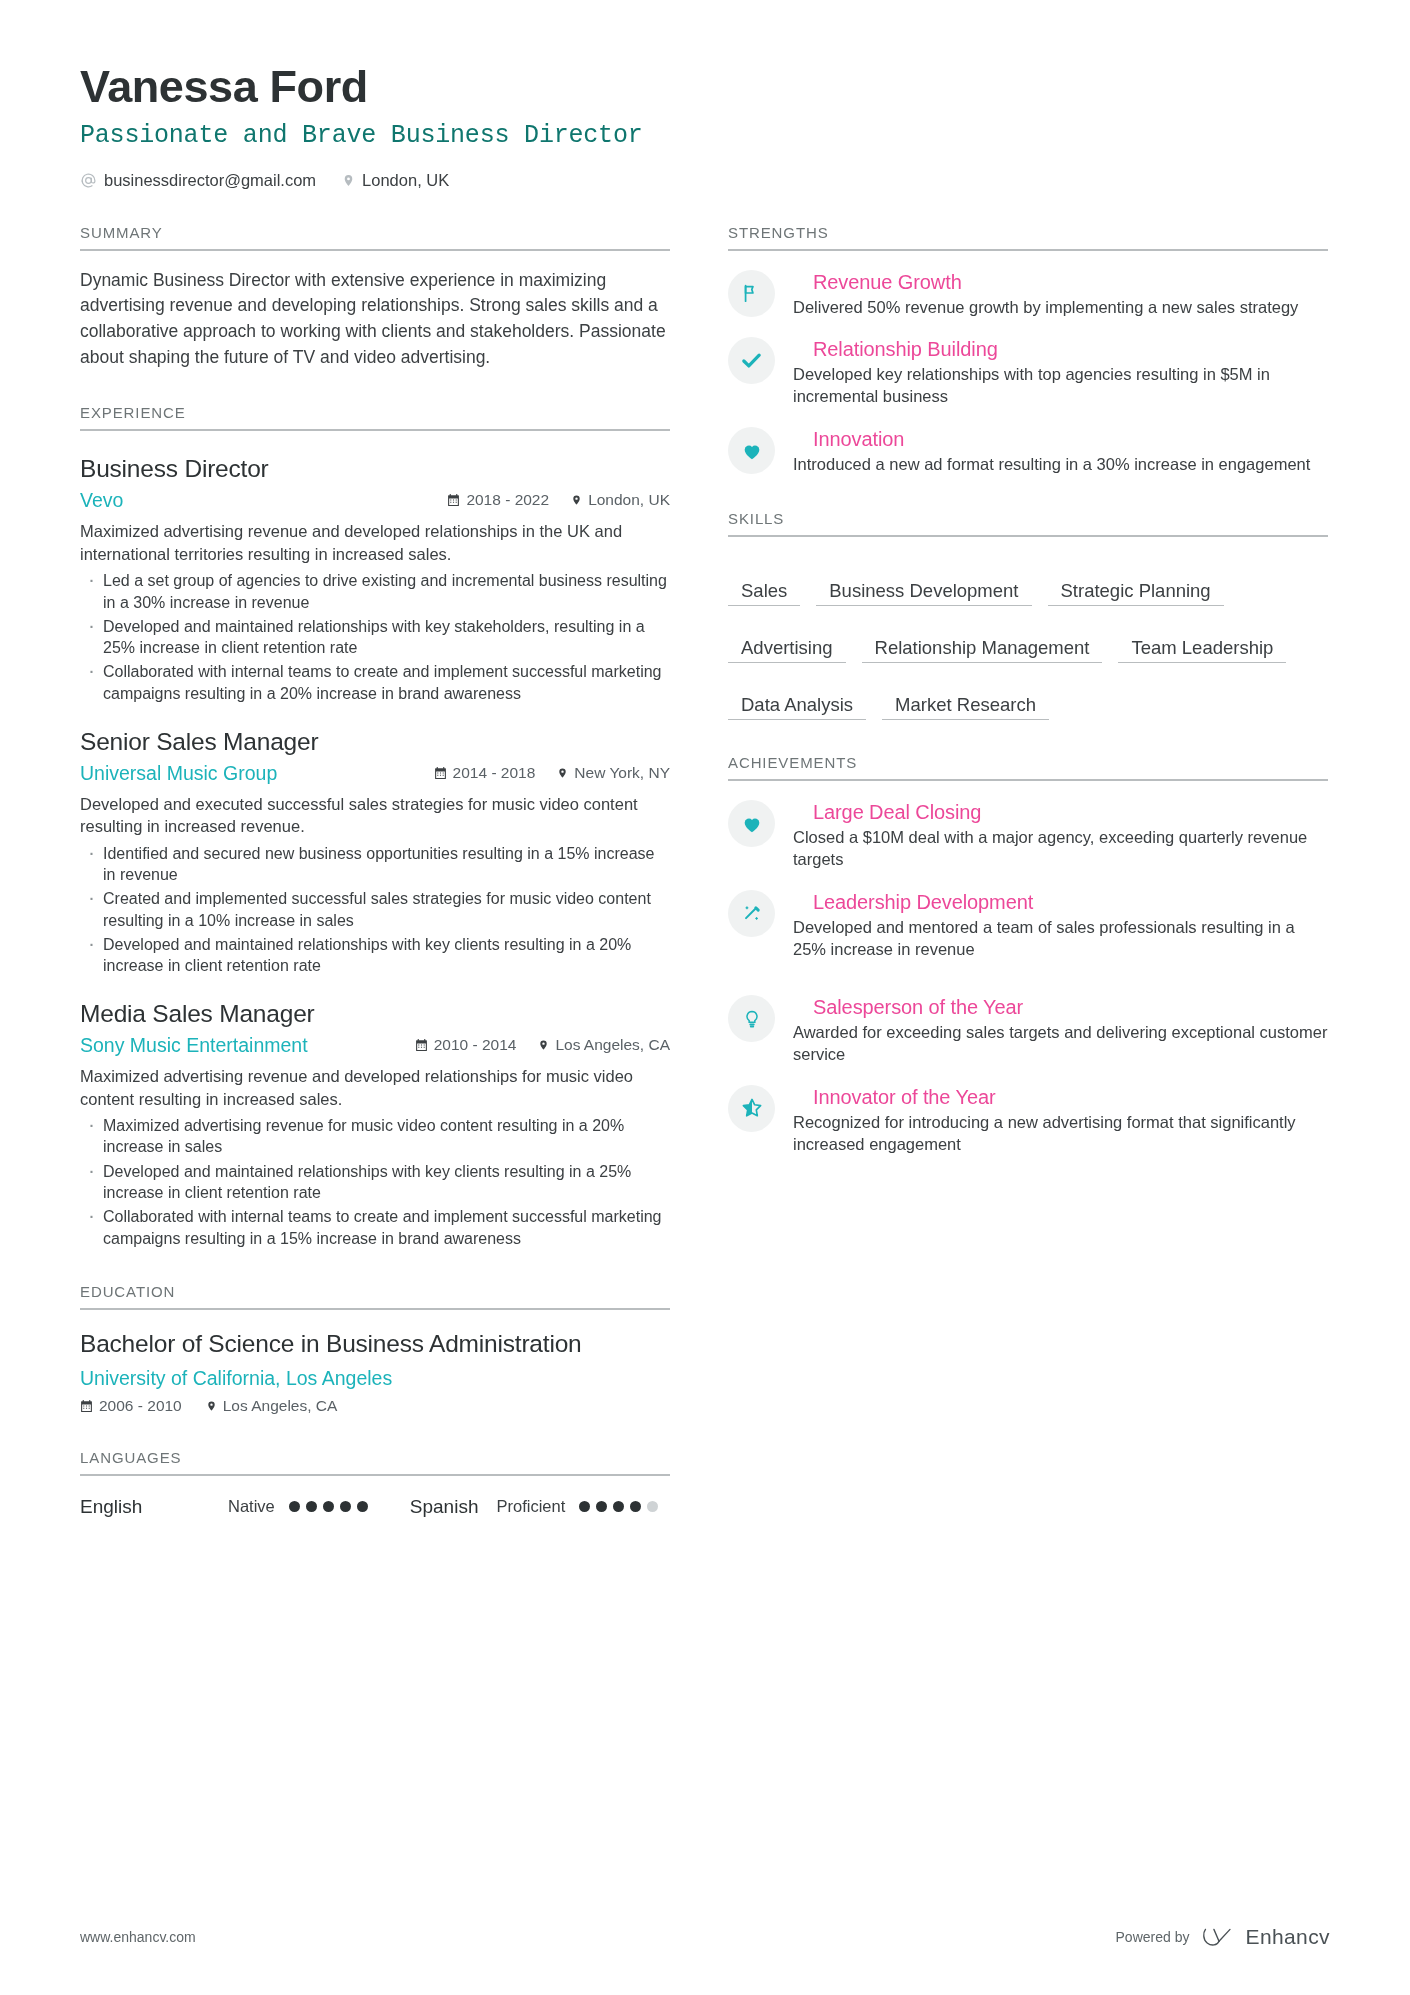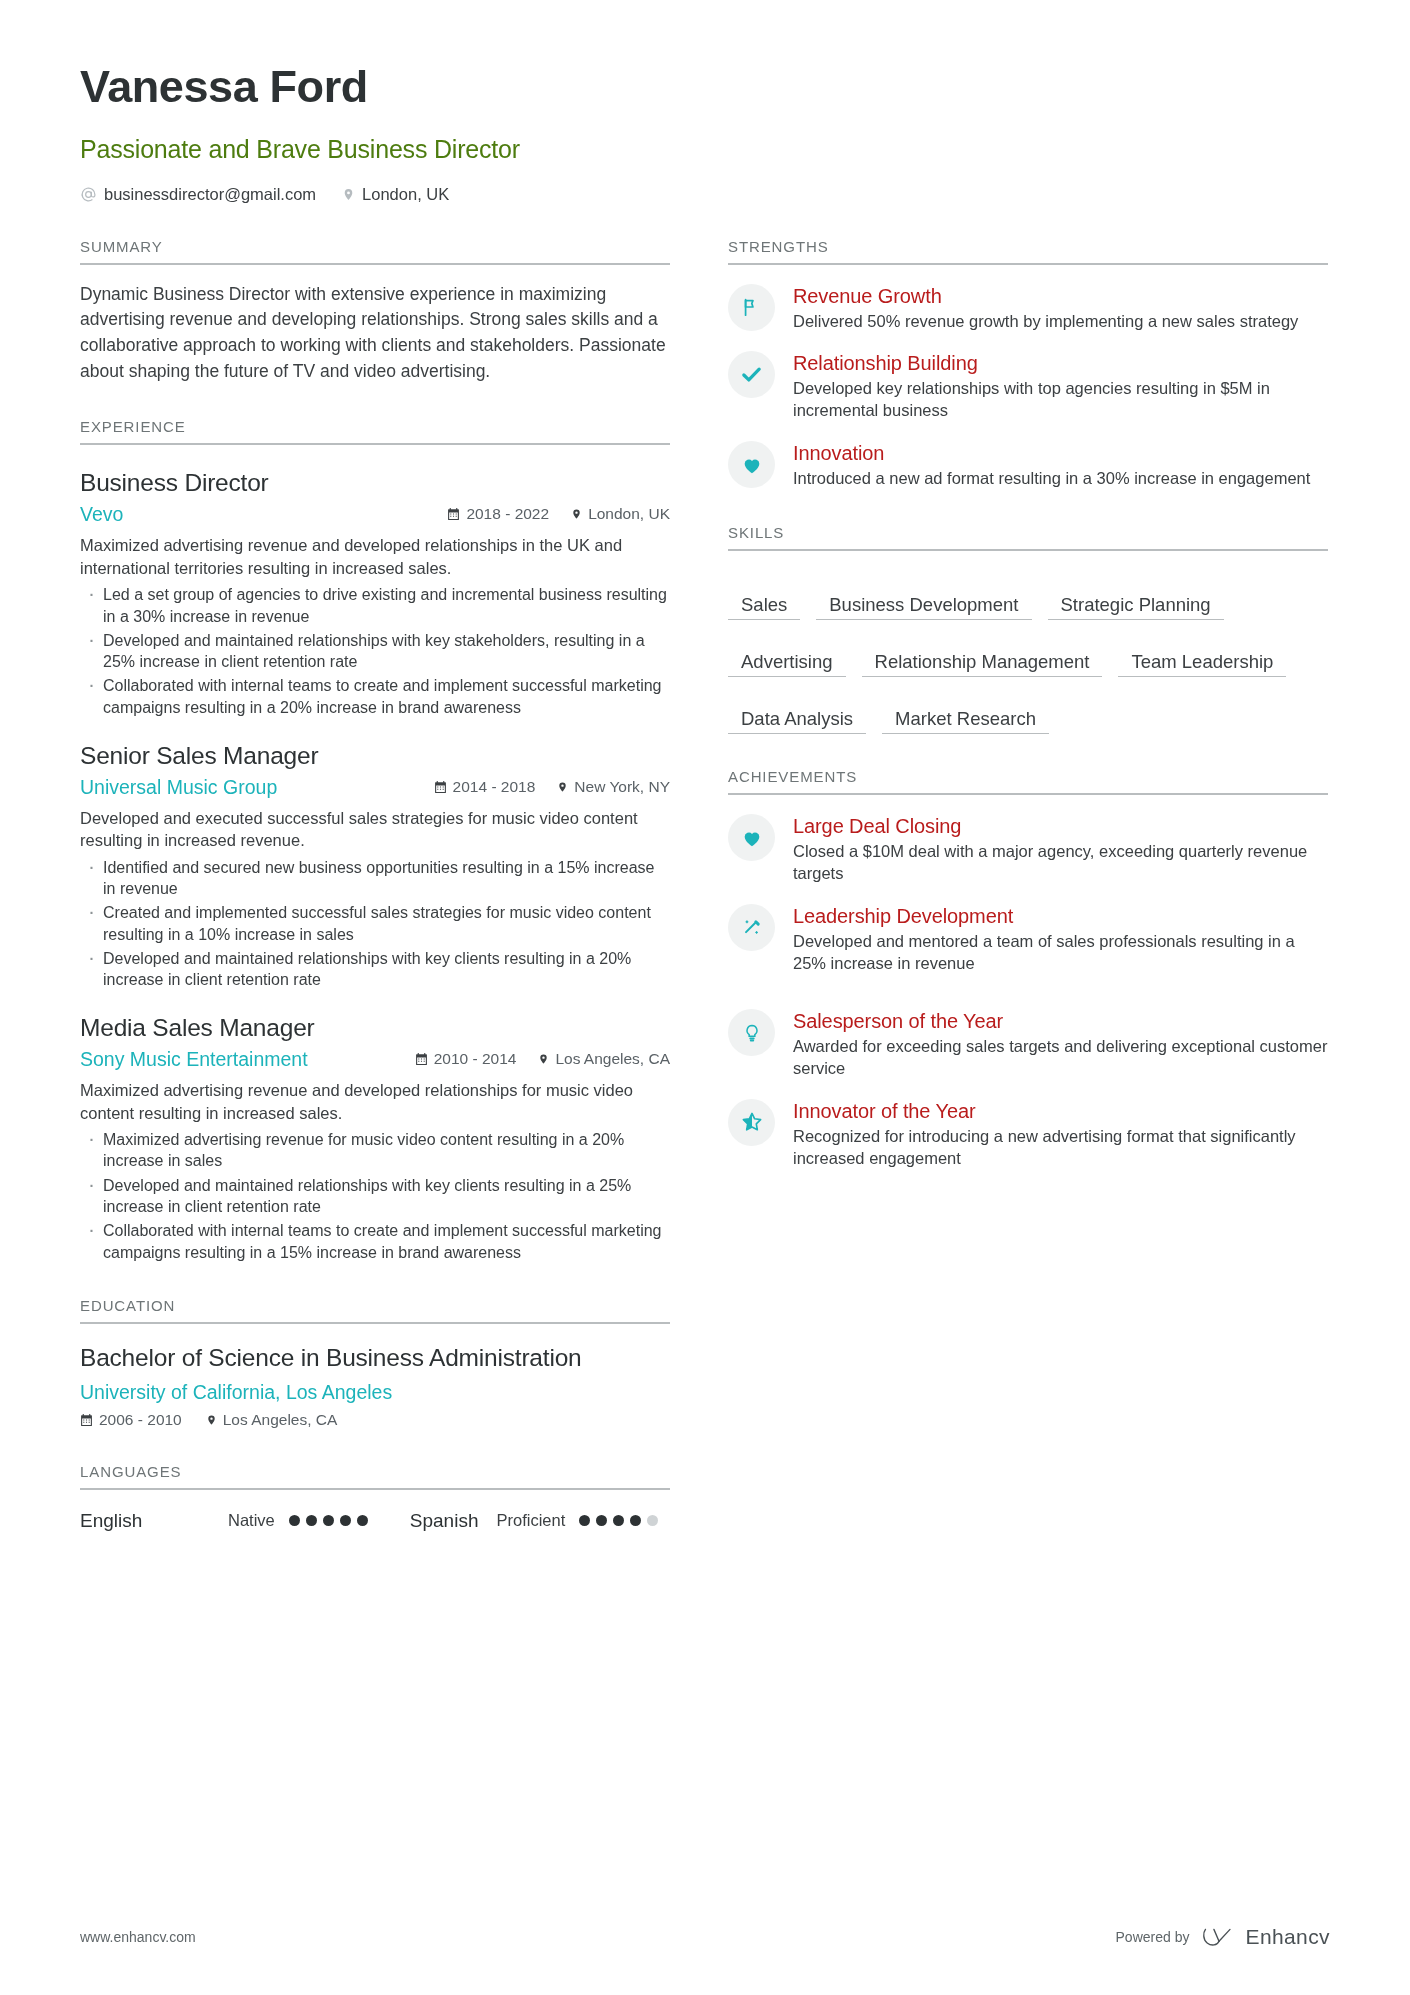"Passionate and Brave Business Director" .headline { color: #4d7c0f -> #0f766e; font-family: none -> Liberation Mono, monospace; margin-top: 23px -> 9px }
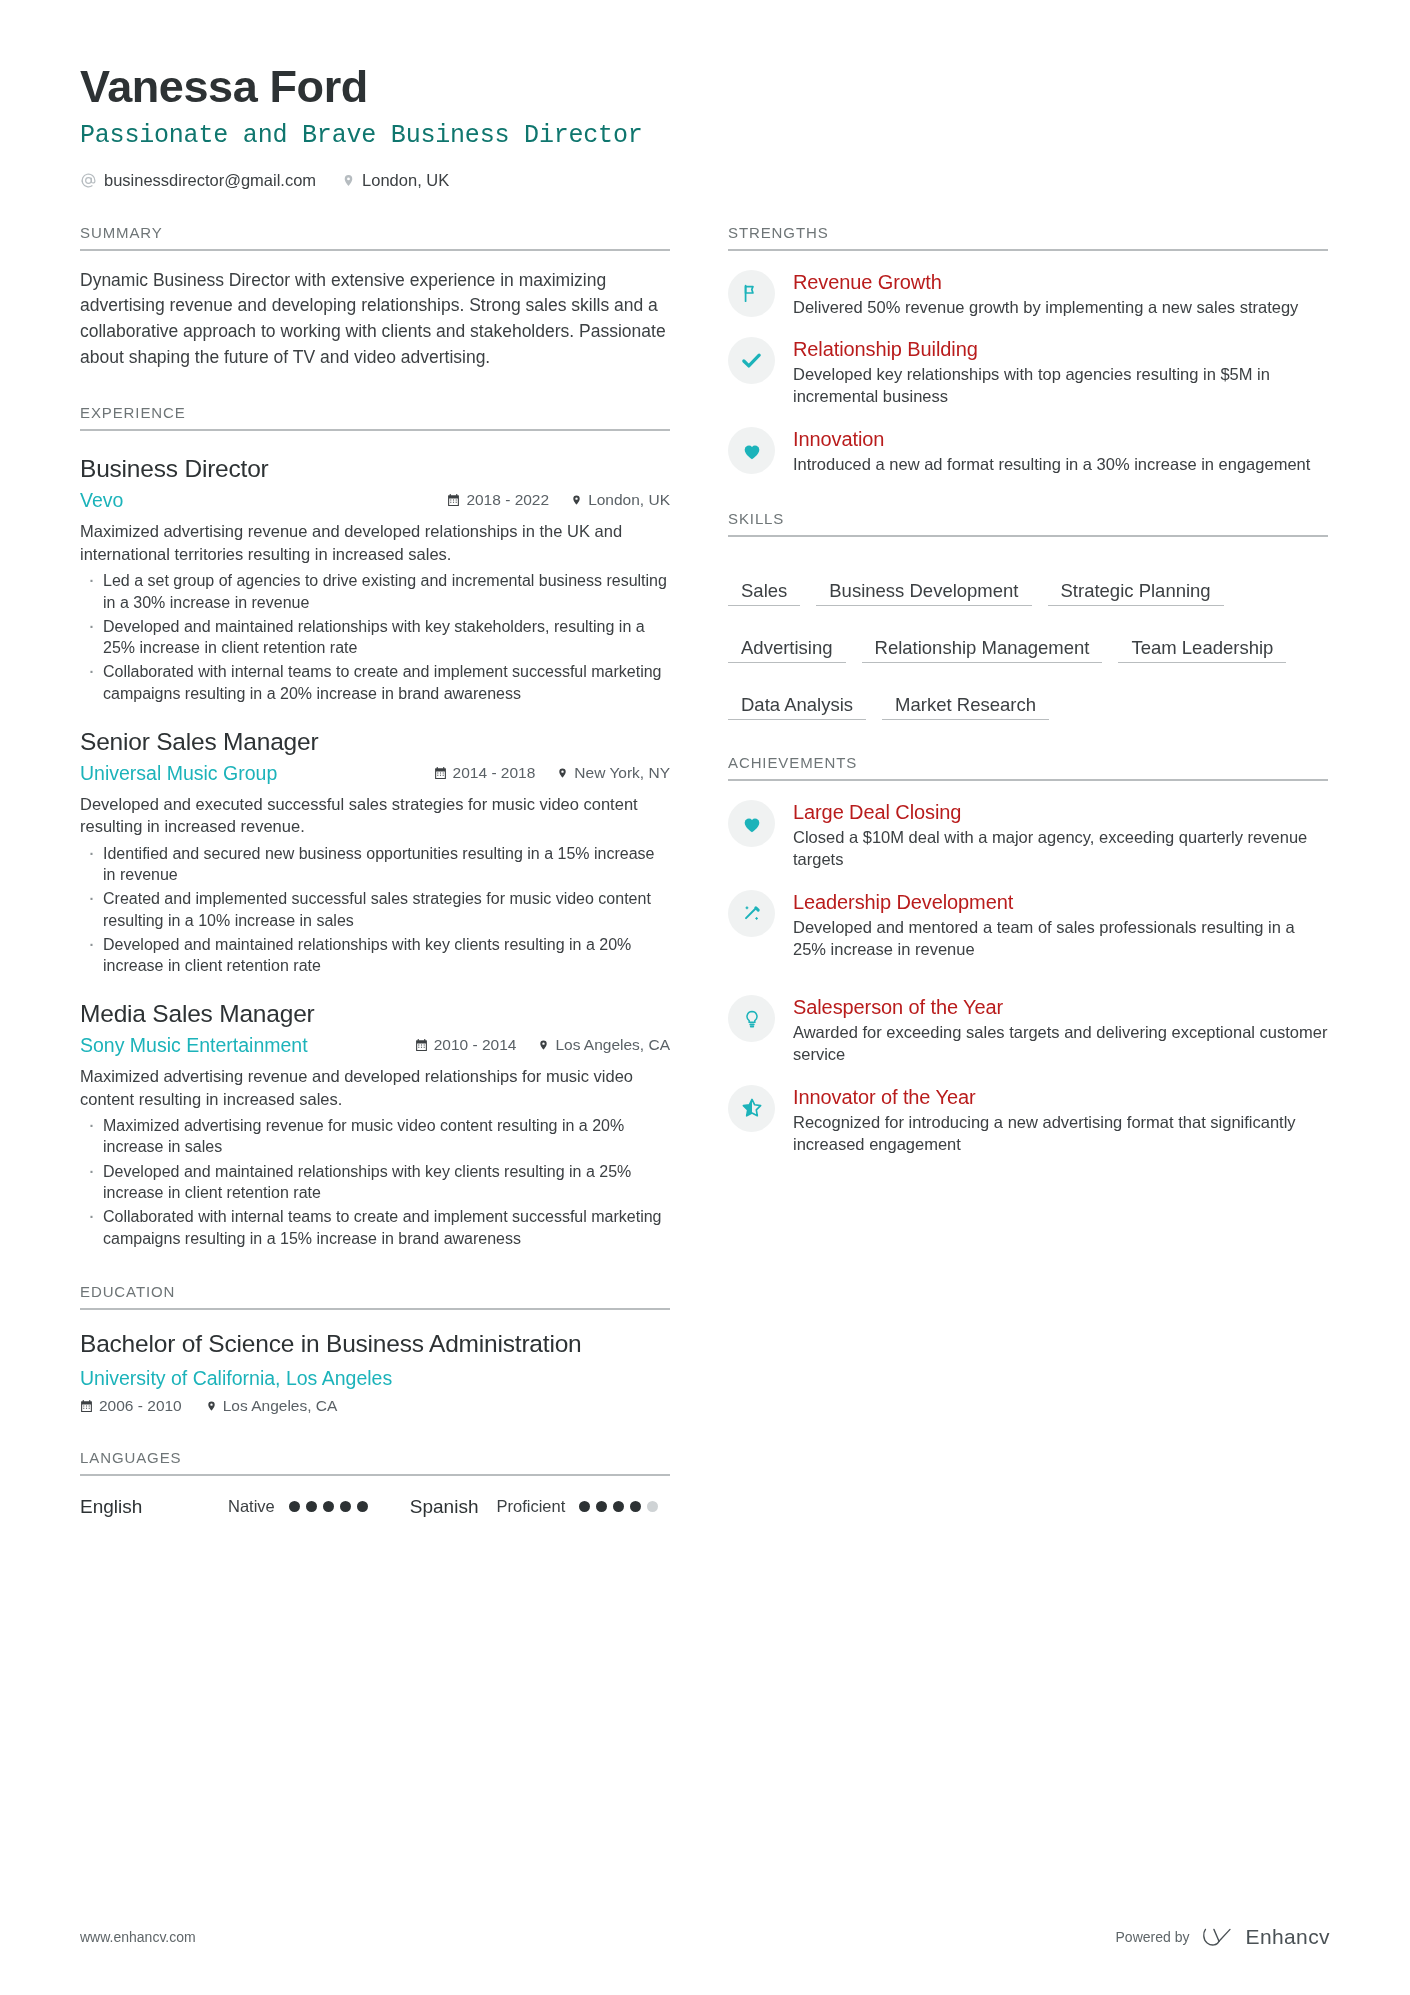"Revenue Growth" .item-title { color: #b91c1c -> #ec4899; margin-left: none -> 20px }
